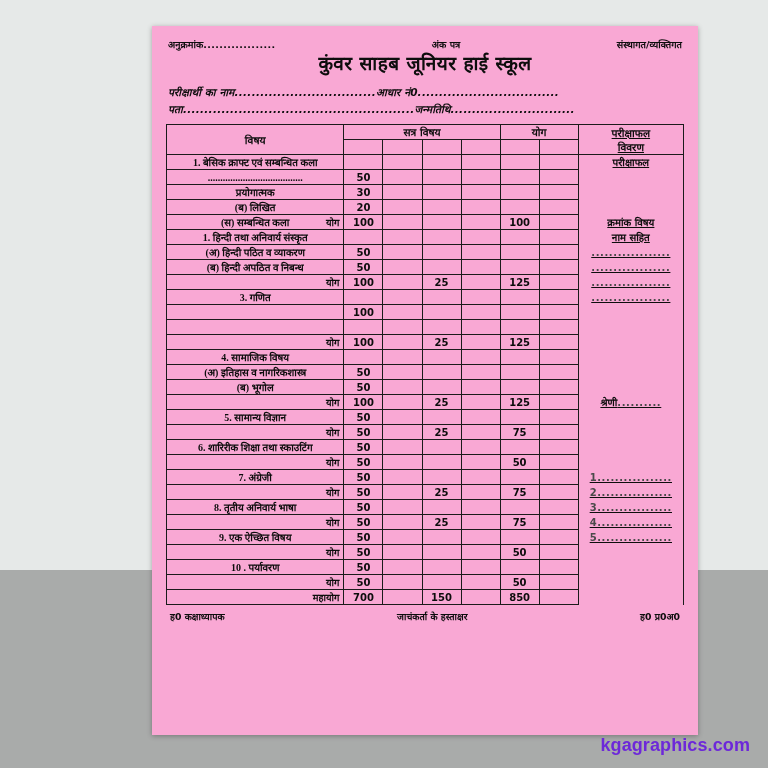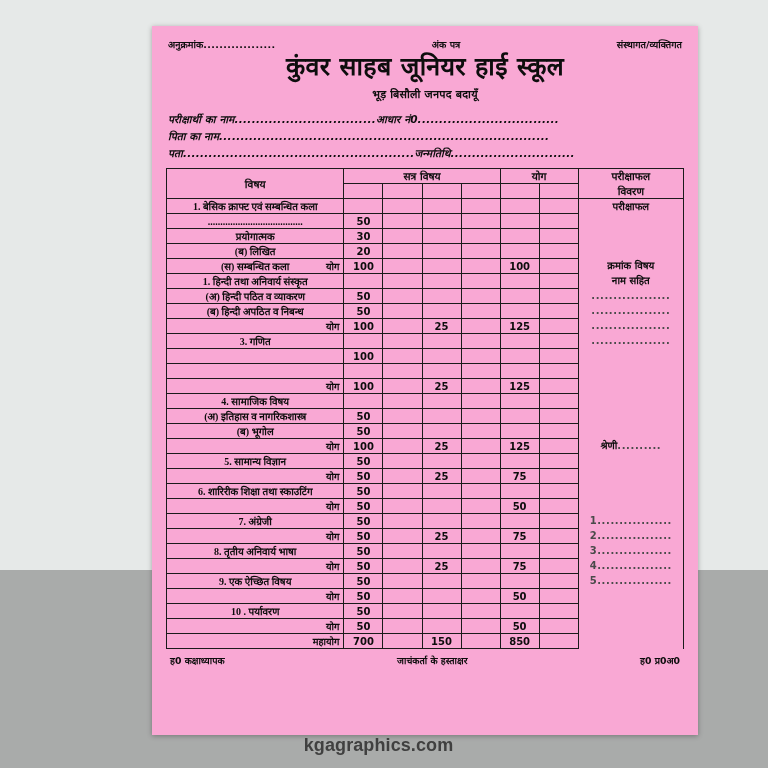"कुंवर साहब जूनियर हाई स्कूल" .school-name { font-size: 25px -> 19px }
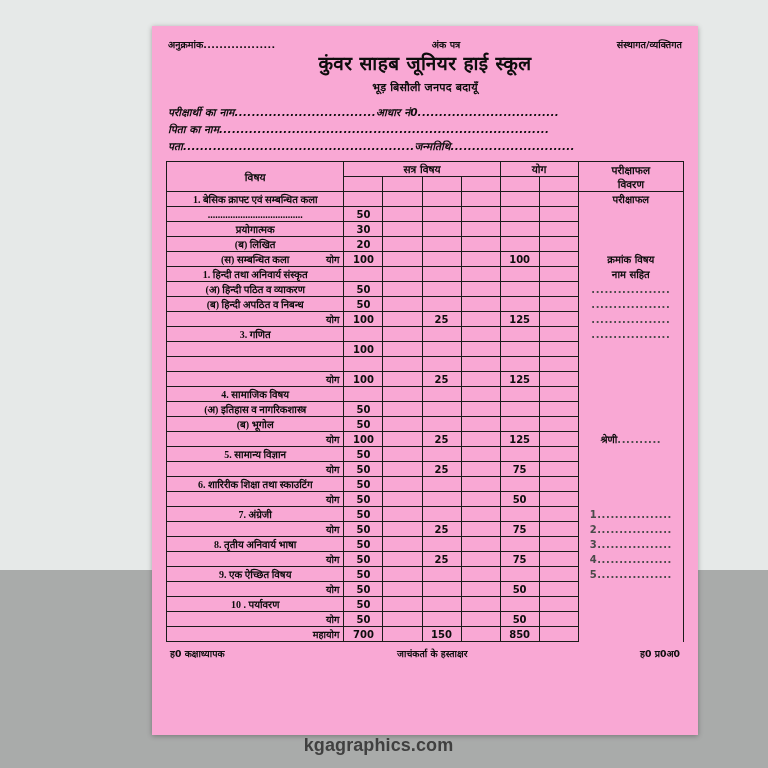"भूड़ बिसौली जनपद बदायूँ" div.school-sub { html: <div>भूड़ बिसौली जनपद बदायूँ</div> -> none }
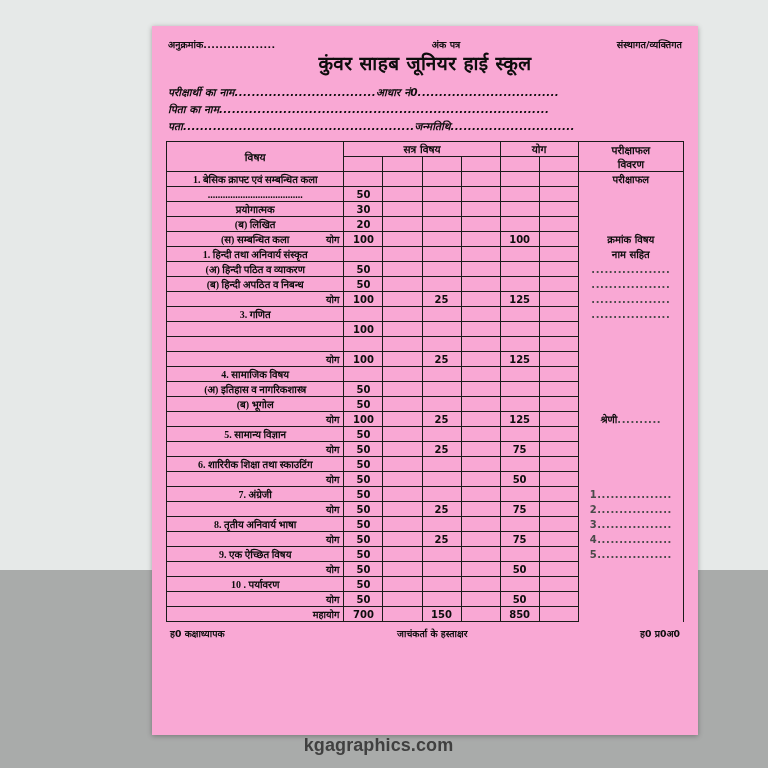"पिता का" div.fld { html: <div> <span>पिता का नाम</span><span>.............................................................................</span> </div> -> none }
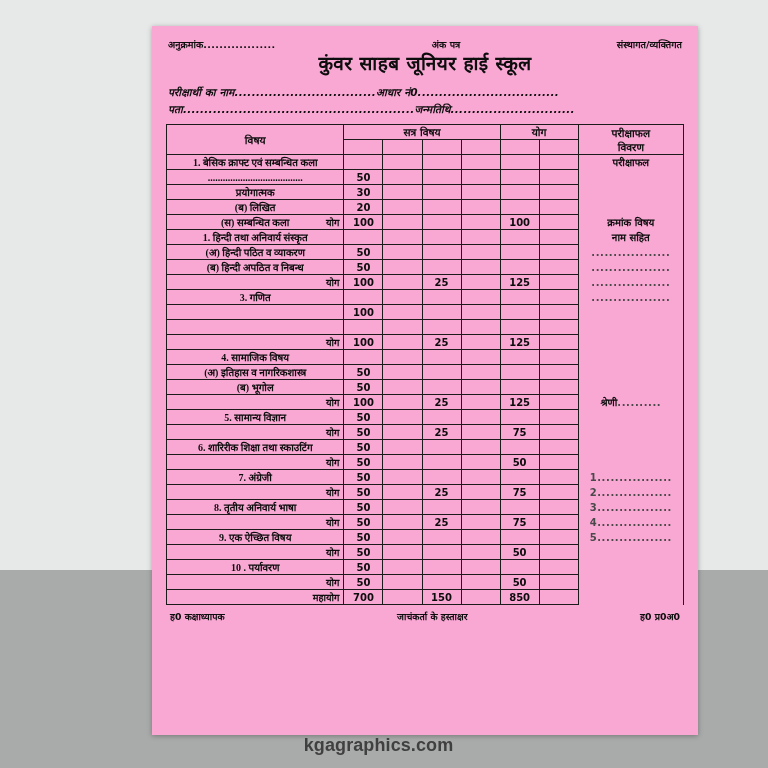"परीक्षाफल" .res-cell { text-decoration: none -> underline }
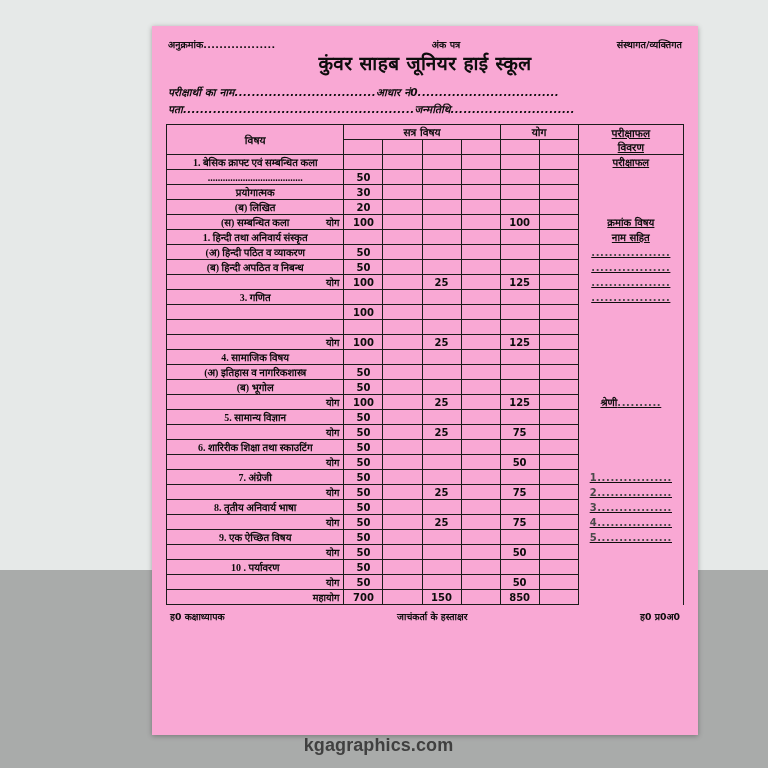"kgagraphics.com" #watermark { color: #404040 -> #6d28d9; text-align: center -> right }
